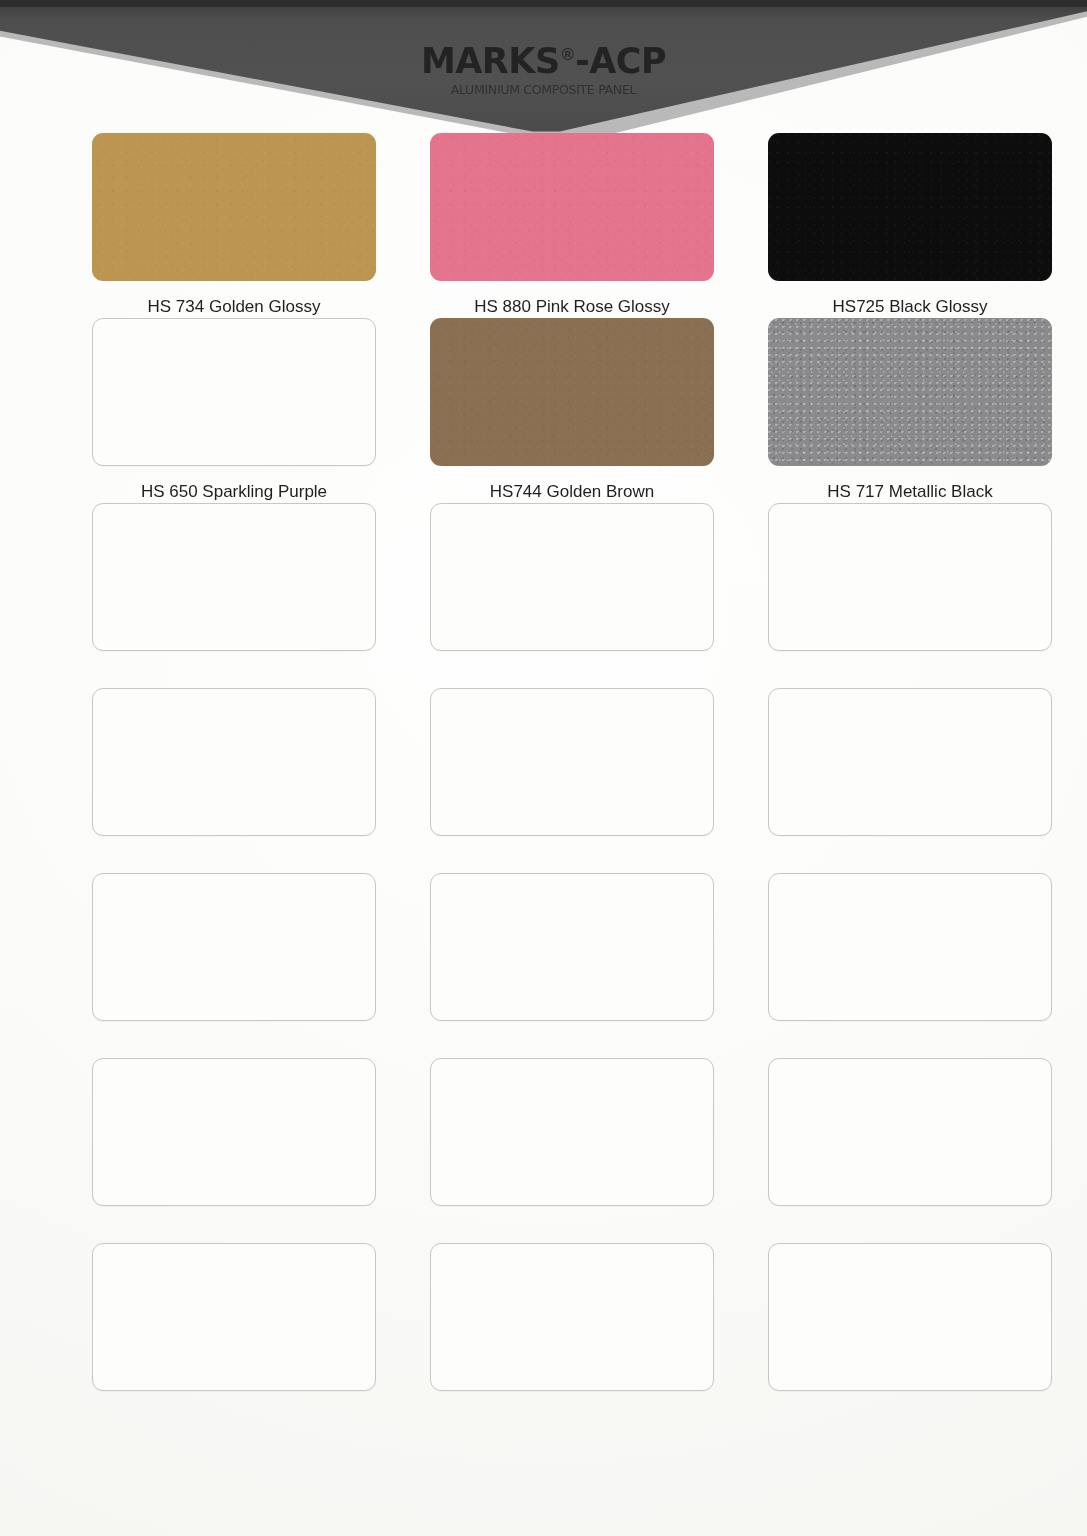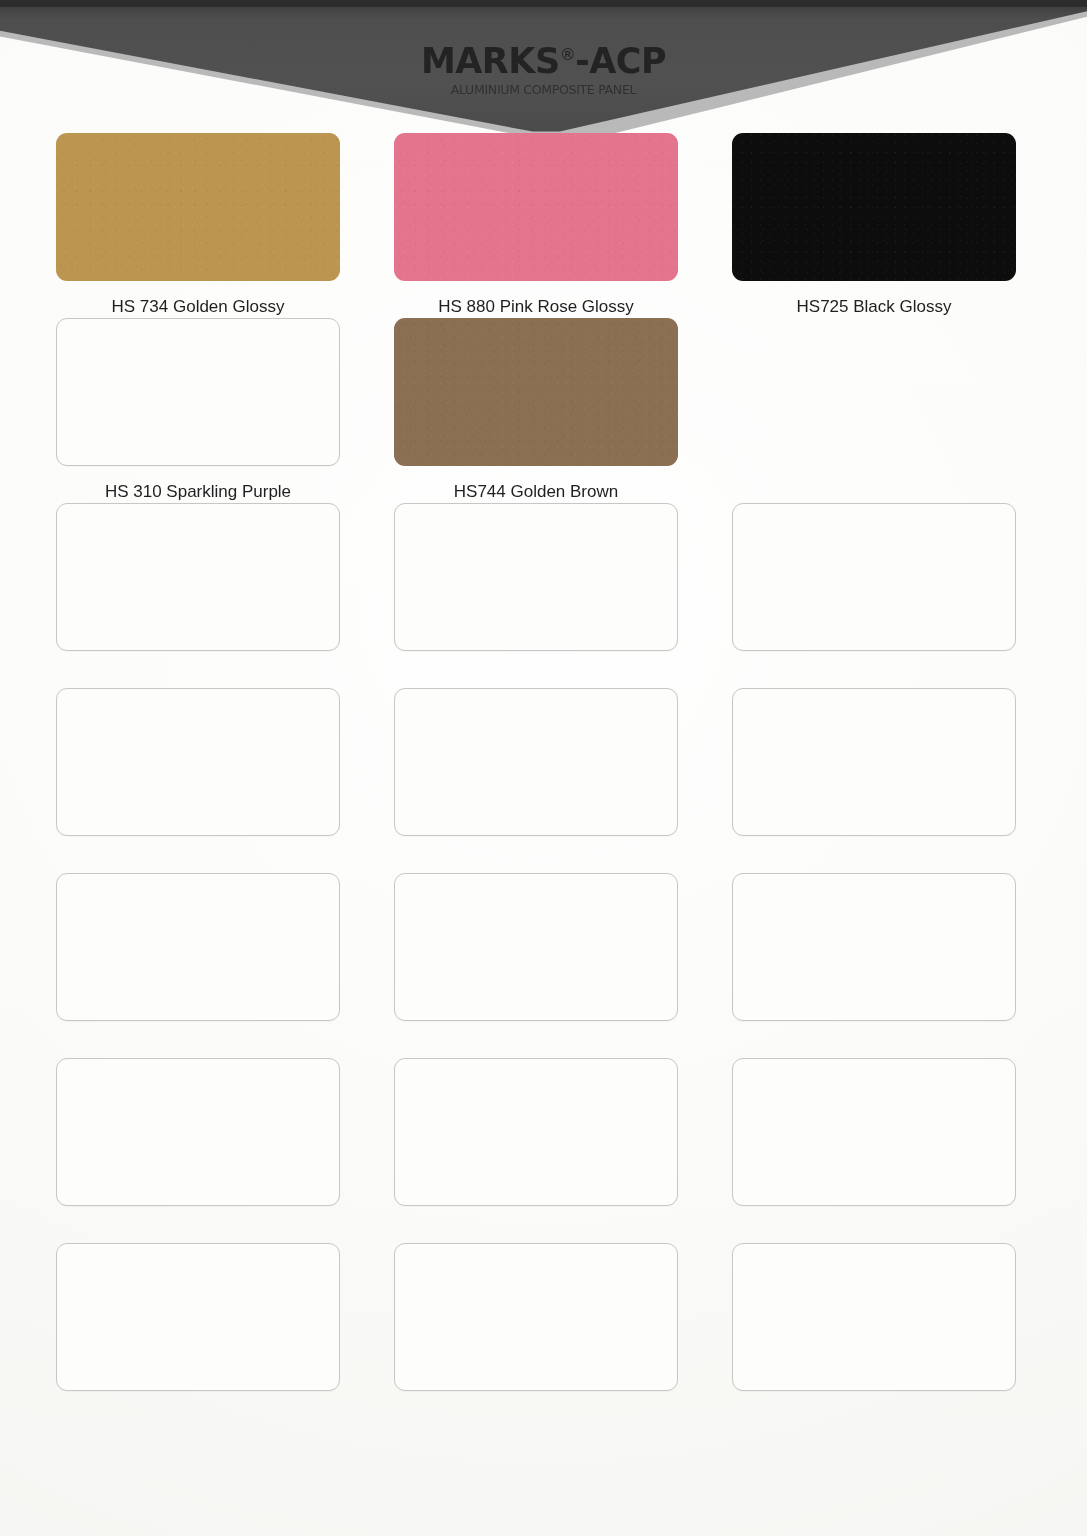"HS 734 Golden Glossy" .swatch-row { padding-left: 56px -> 92px }
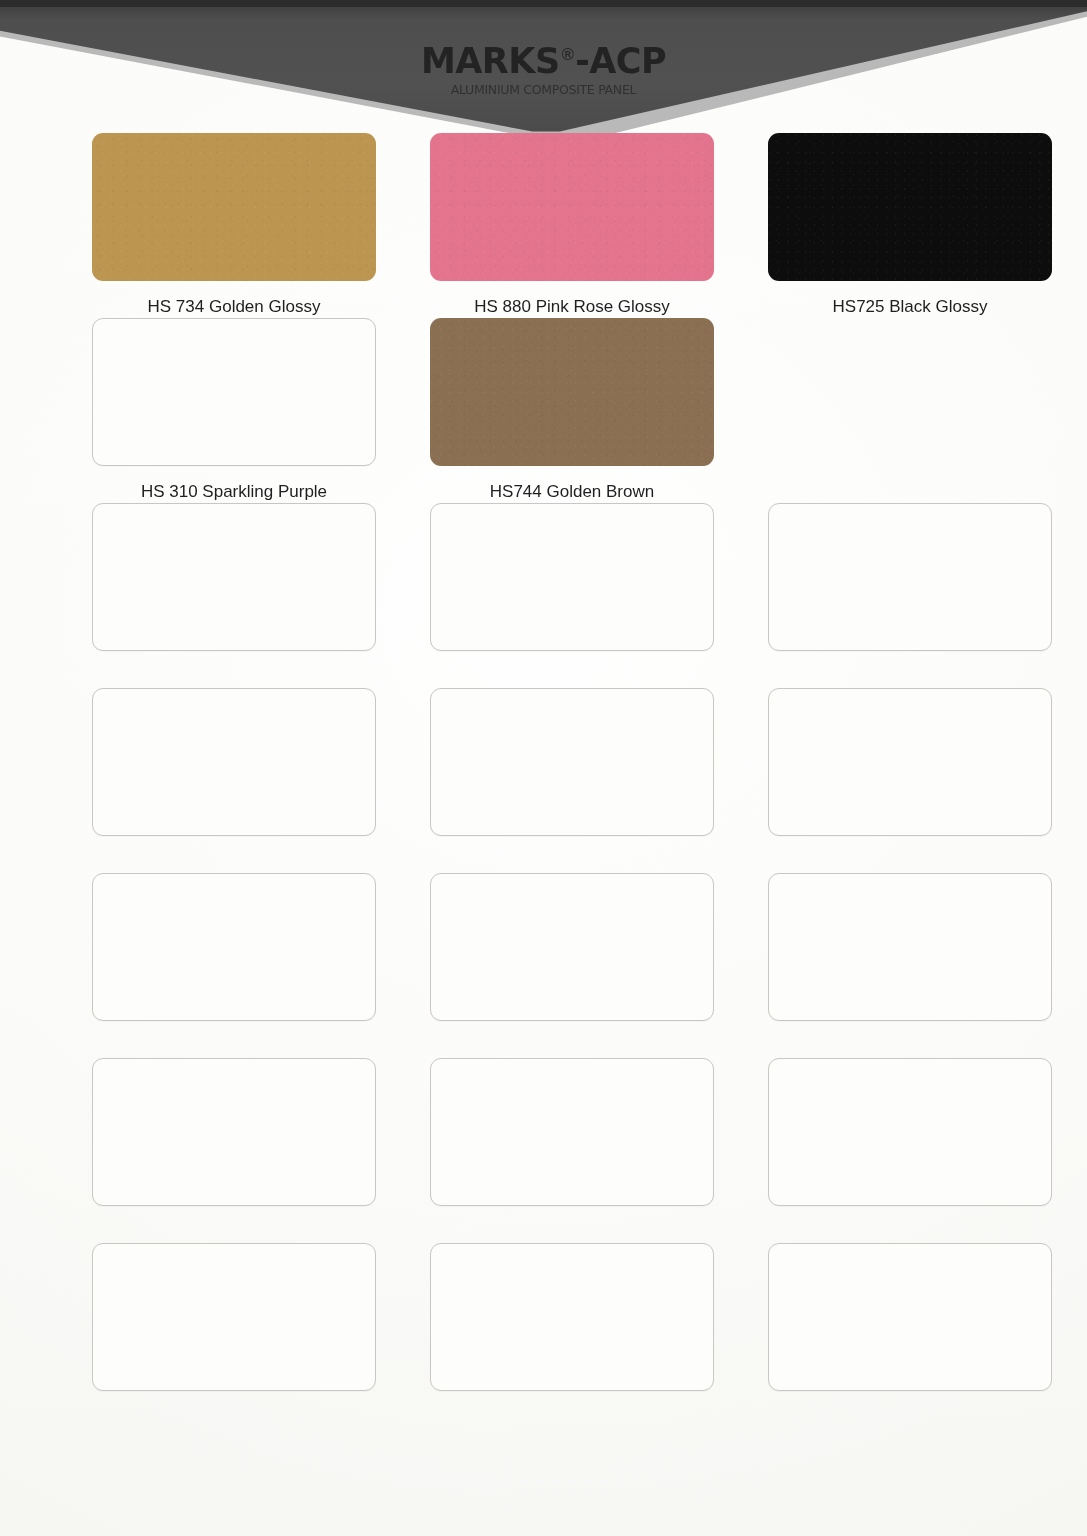"HS 310 Sparkling Purple" div.swatch-label { text: 310 -> 650 }
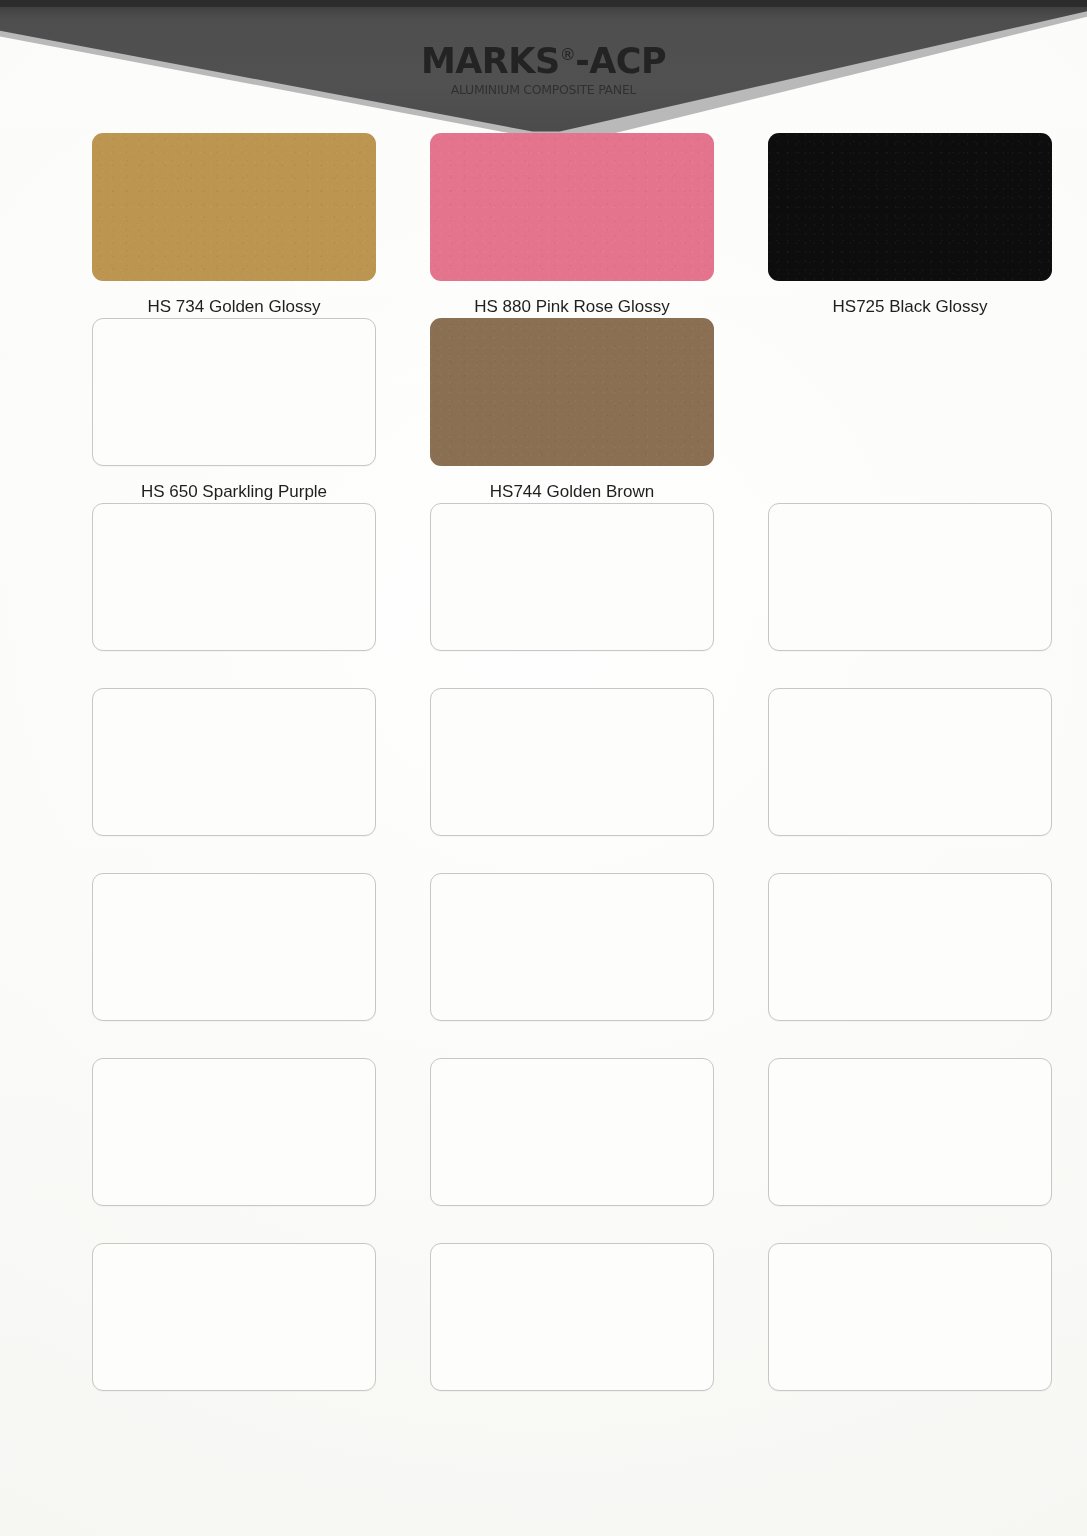"HS 717 Metallic Black" div.swatch-cell { html: none -> <div> <div></div> <div>HS 717 Metallic Black</div> </div> }
